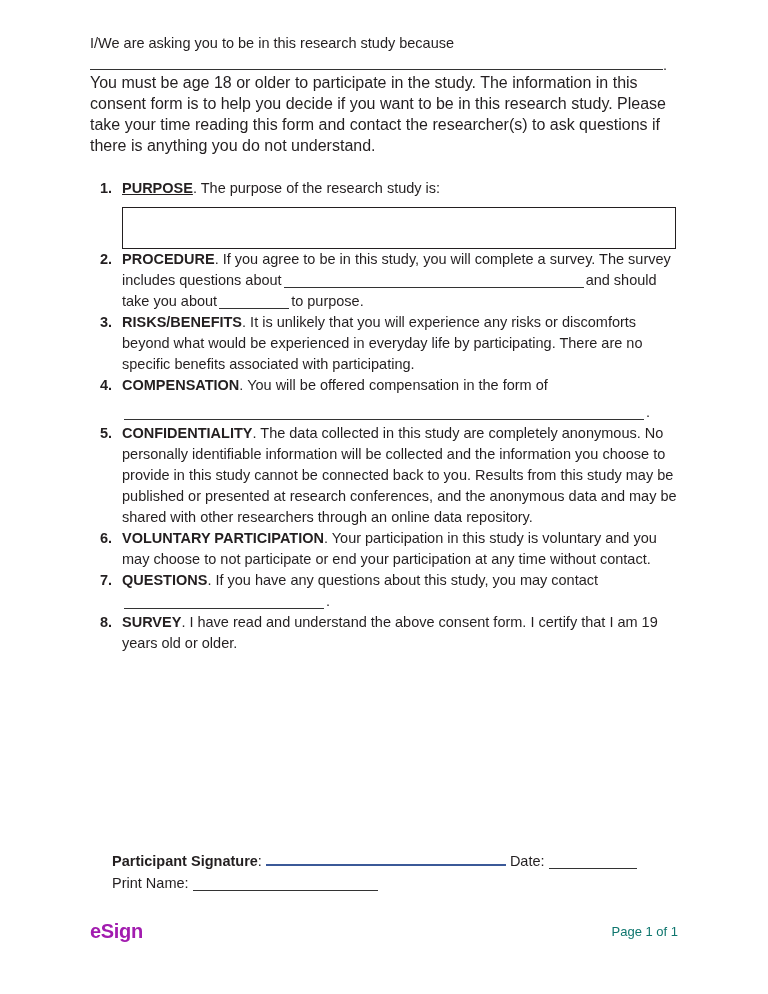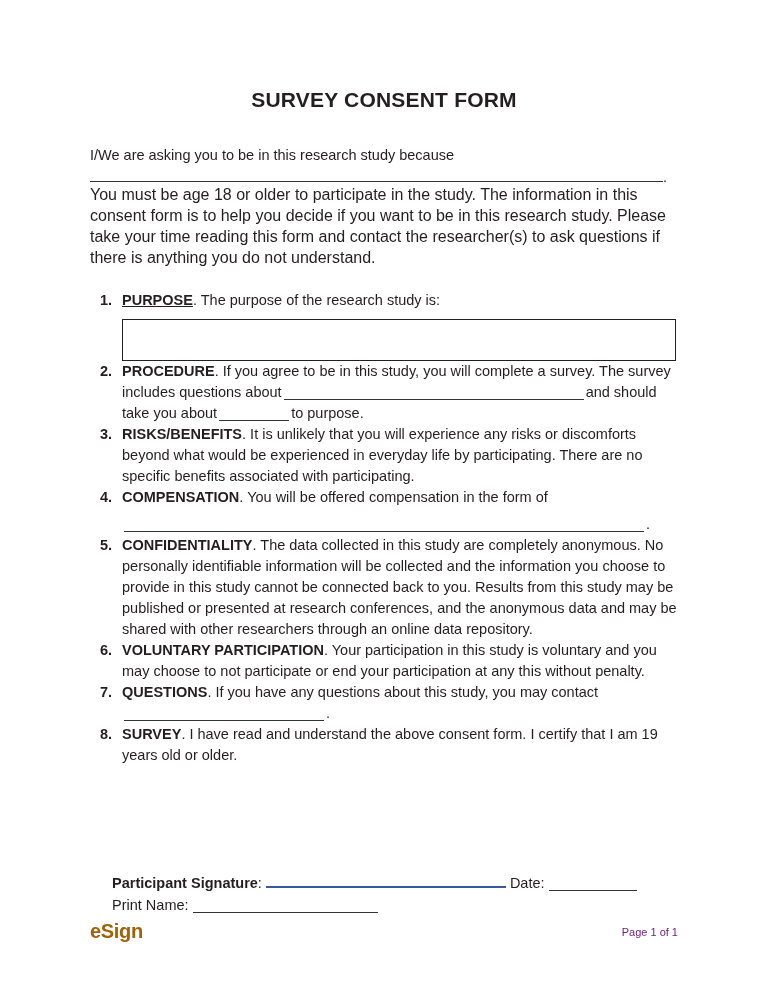"SURVEY CONSENT FORM" h1.doc-title { html: <h1>SURVEY CONSENT FORM</h1> -> none }
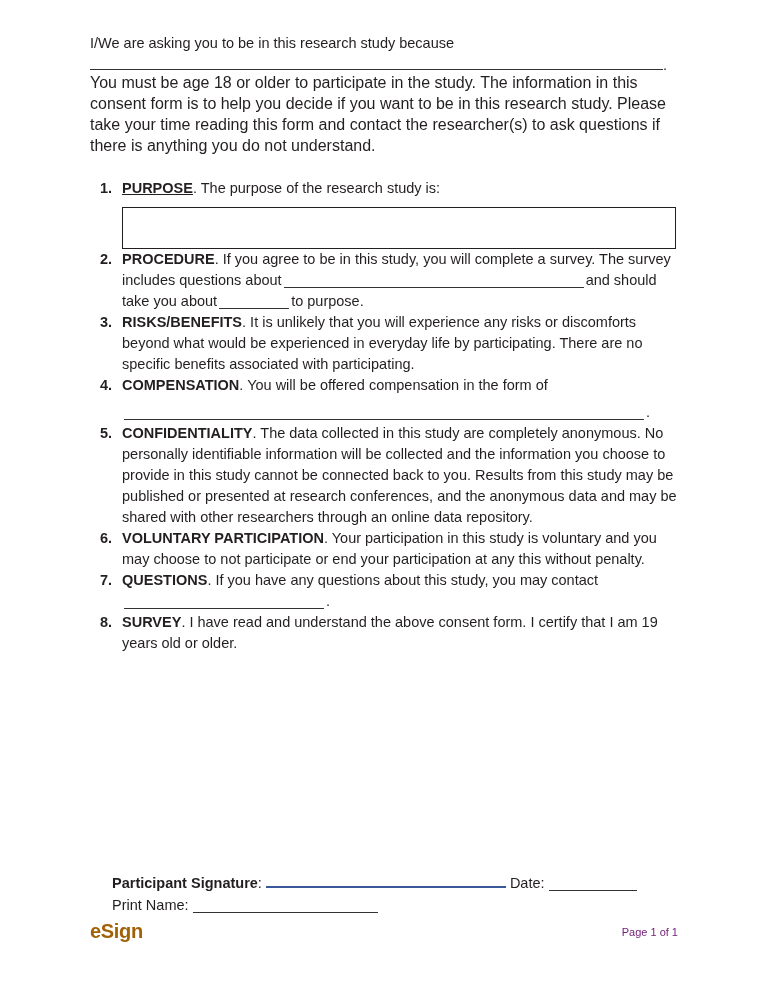". Your participation in this" span { text: this without penalty -> time without contact }
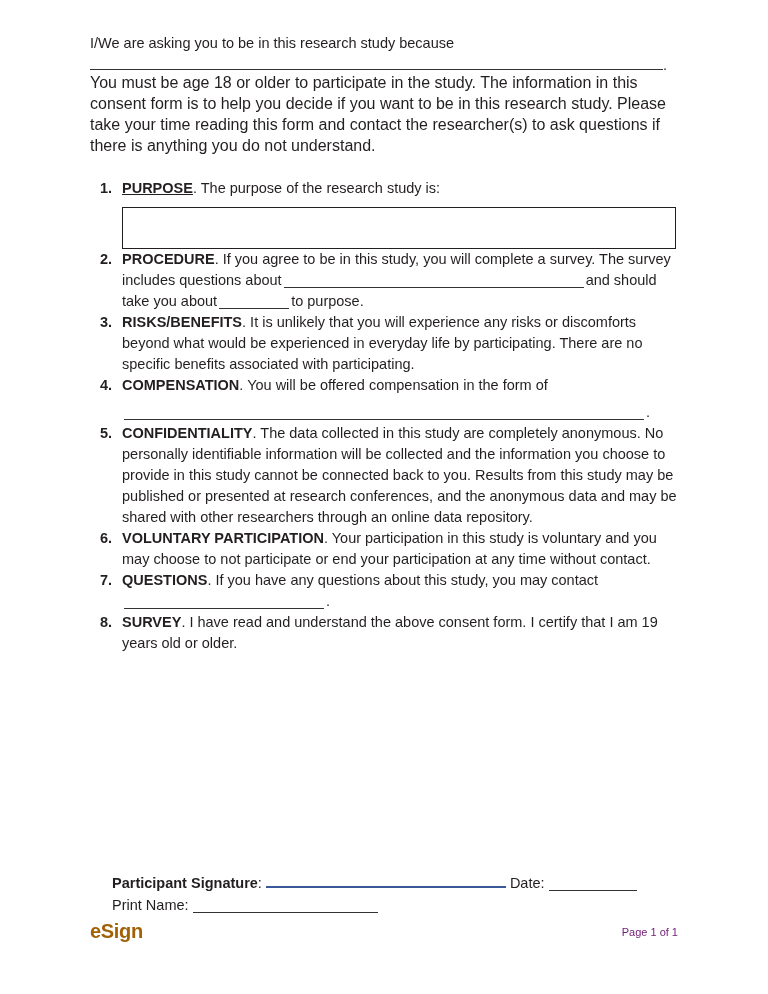"Participant Signature: Date:" .sig-block { top: 872px -> 850px }
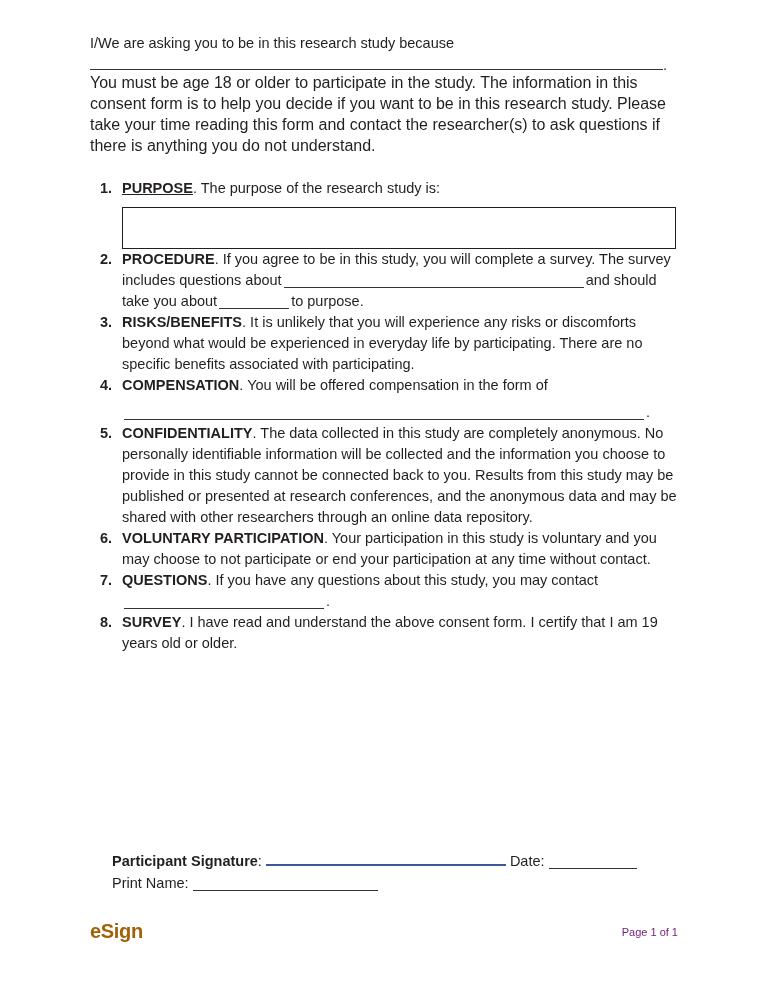"eSign" .brand { color: #a16207 -> #a21caf }
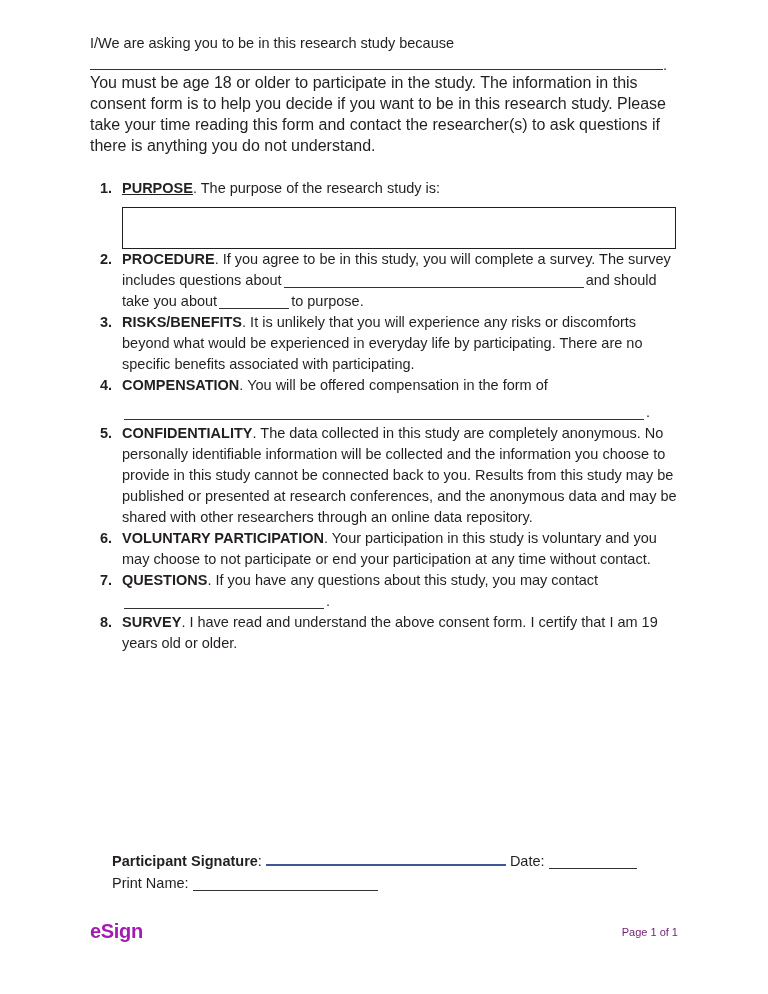"Page 1 of 1" .page-num { color: #701a75 -> #0f766e; font-size: 11px -> 13px }
